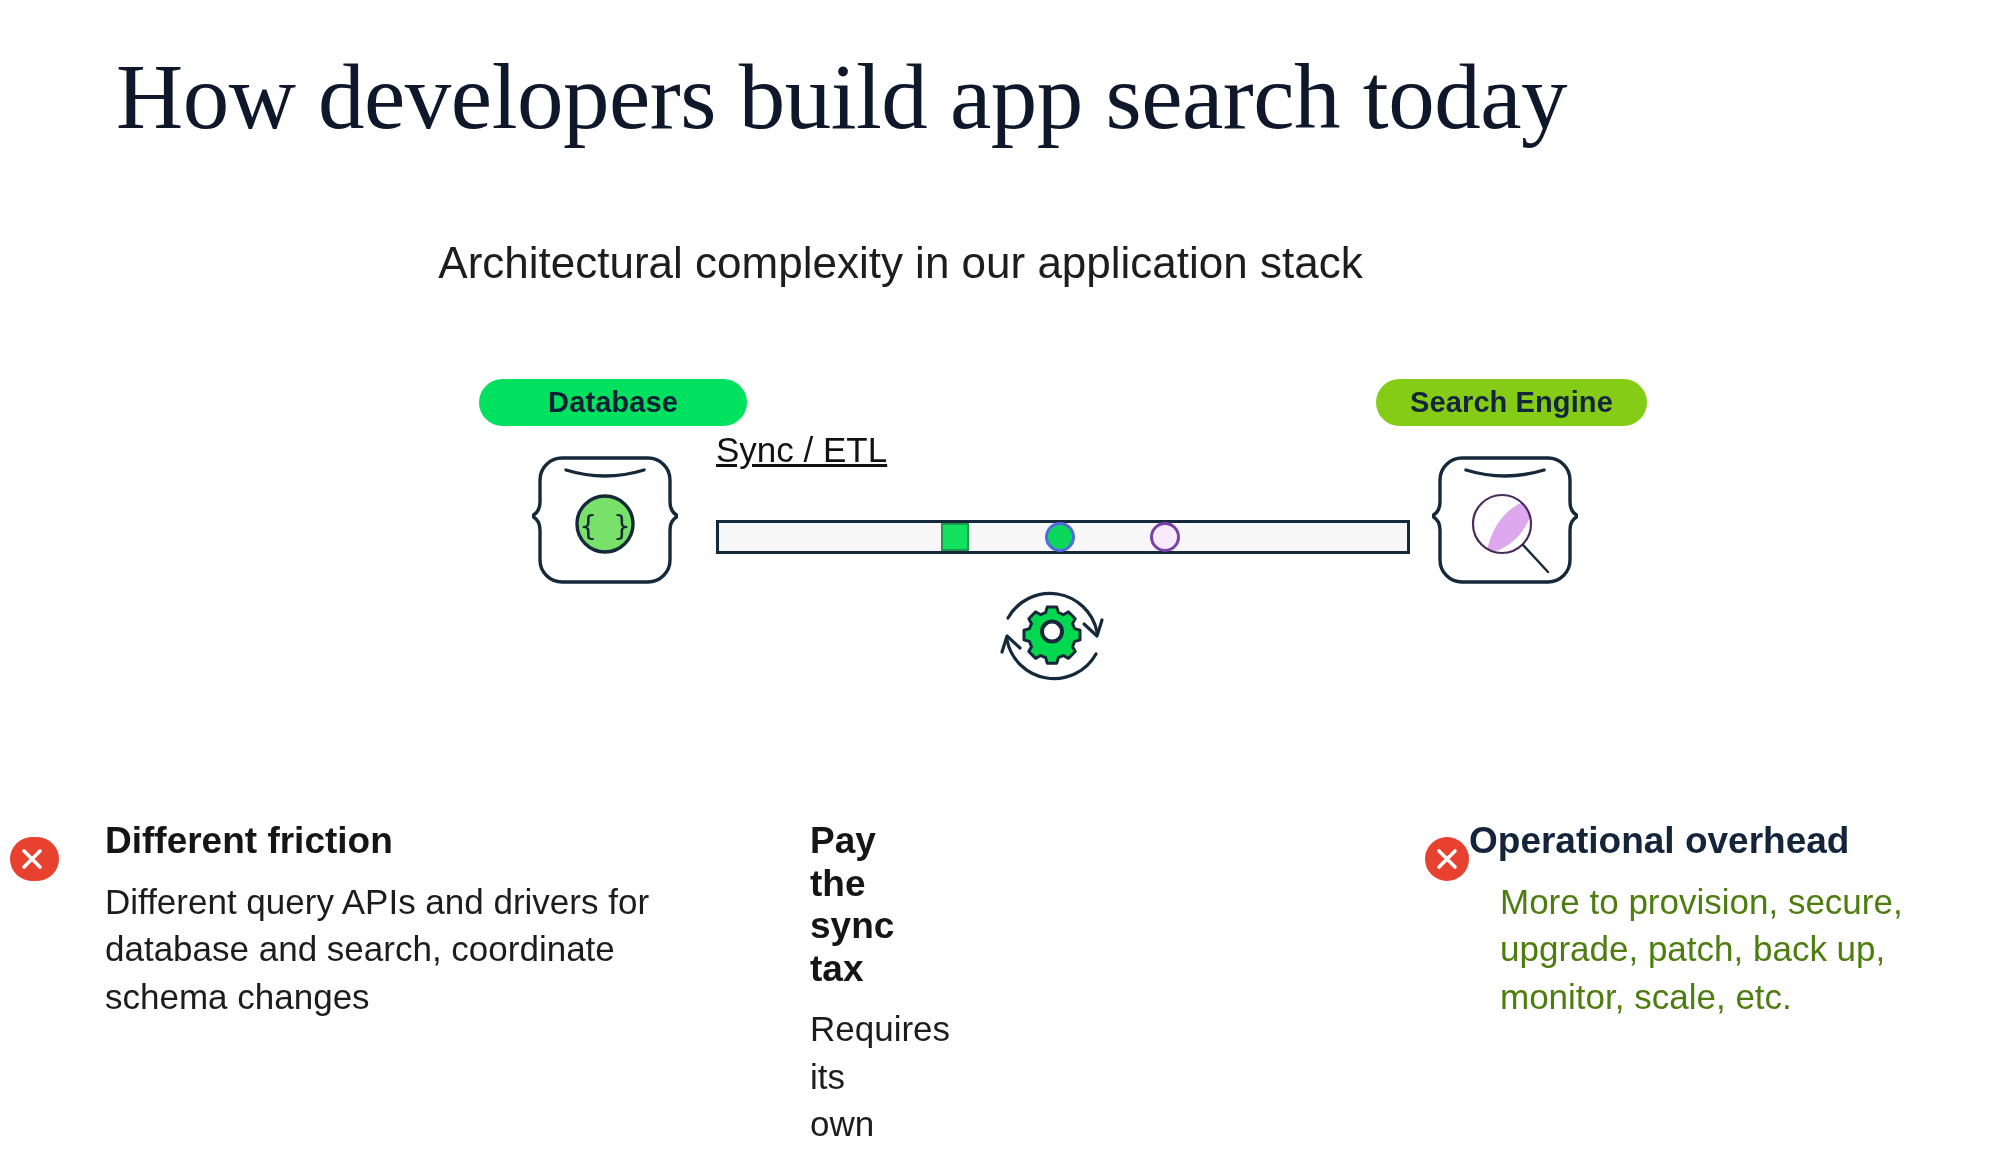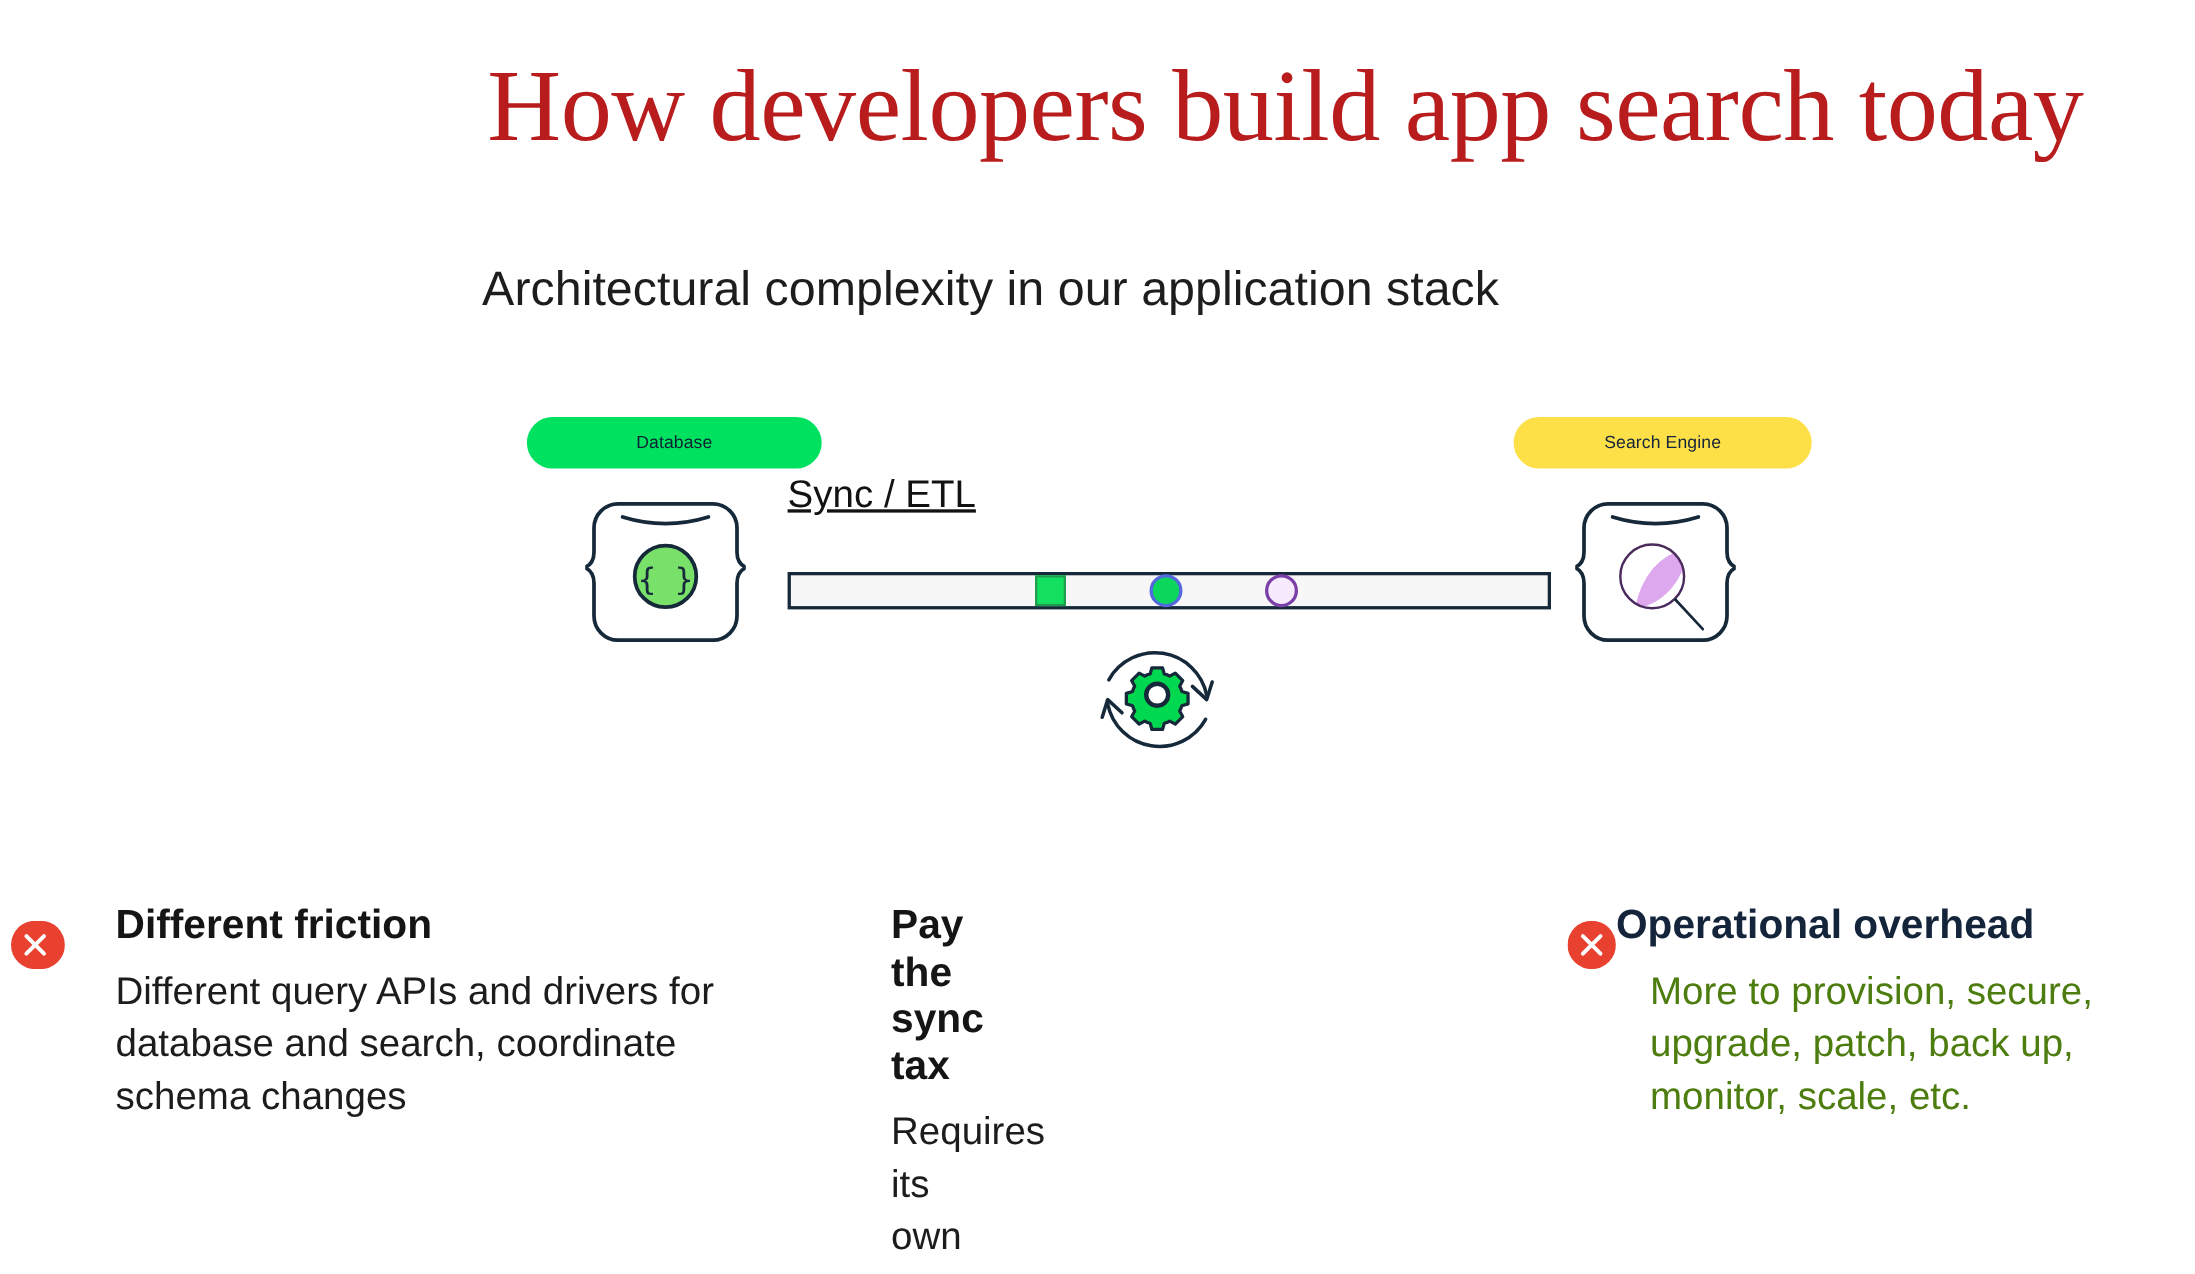"How developers build app search" .slide-title { color: #b91c1c -> #0f172a; left: 134px -> 116px; text-align: right -> none }
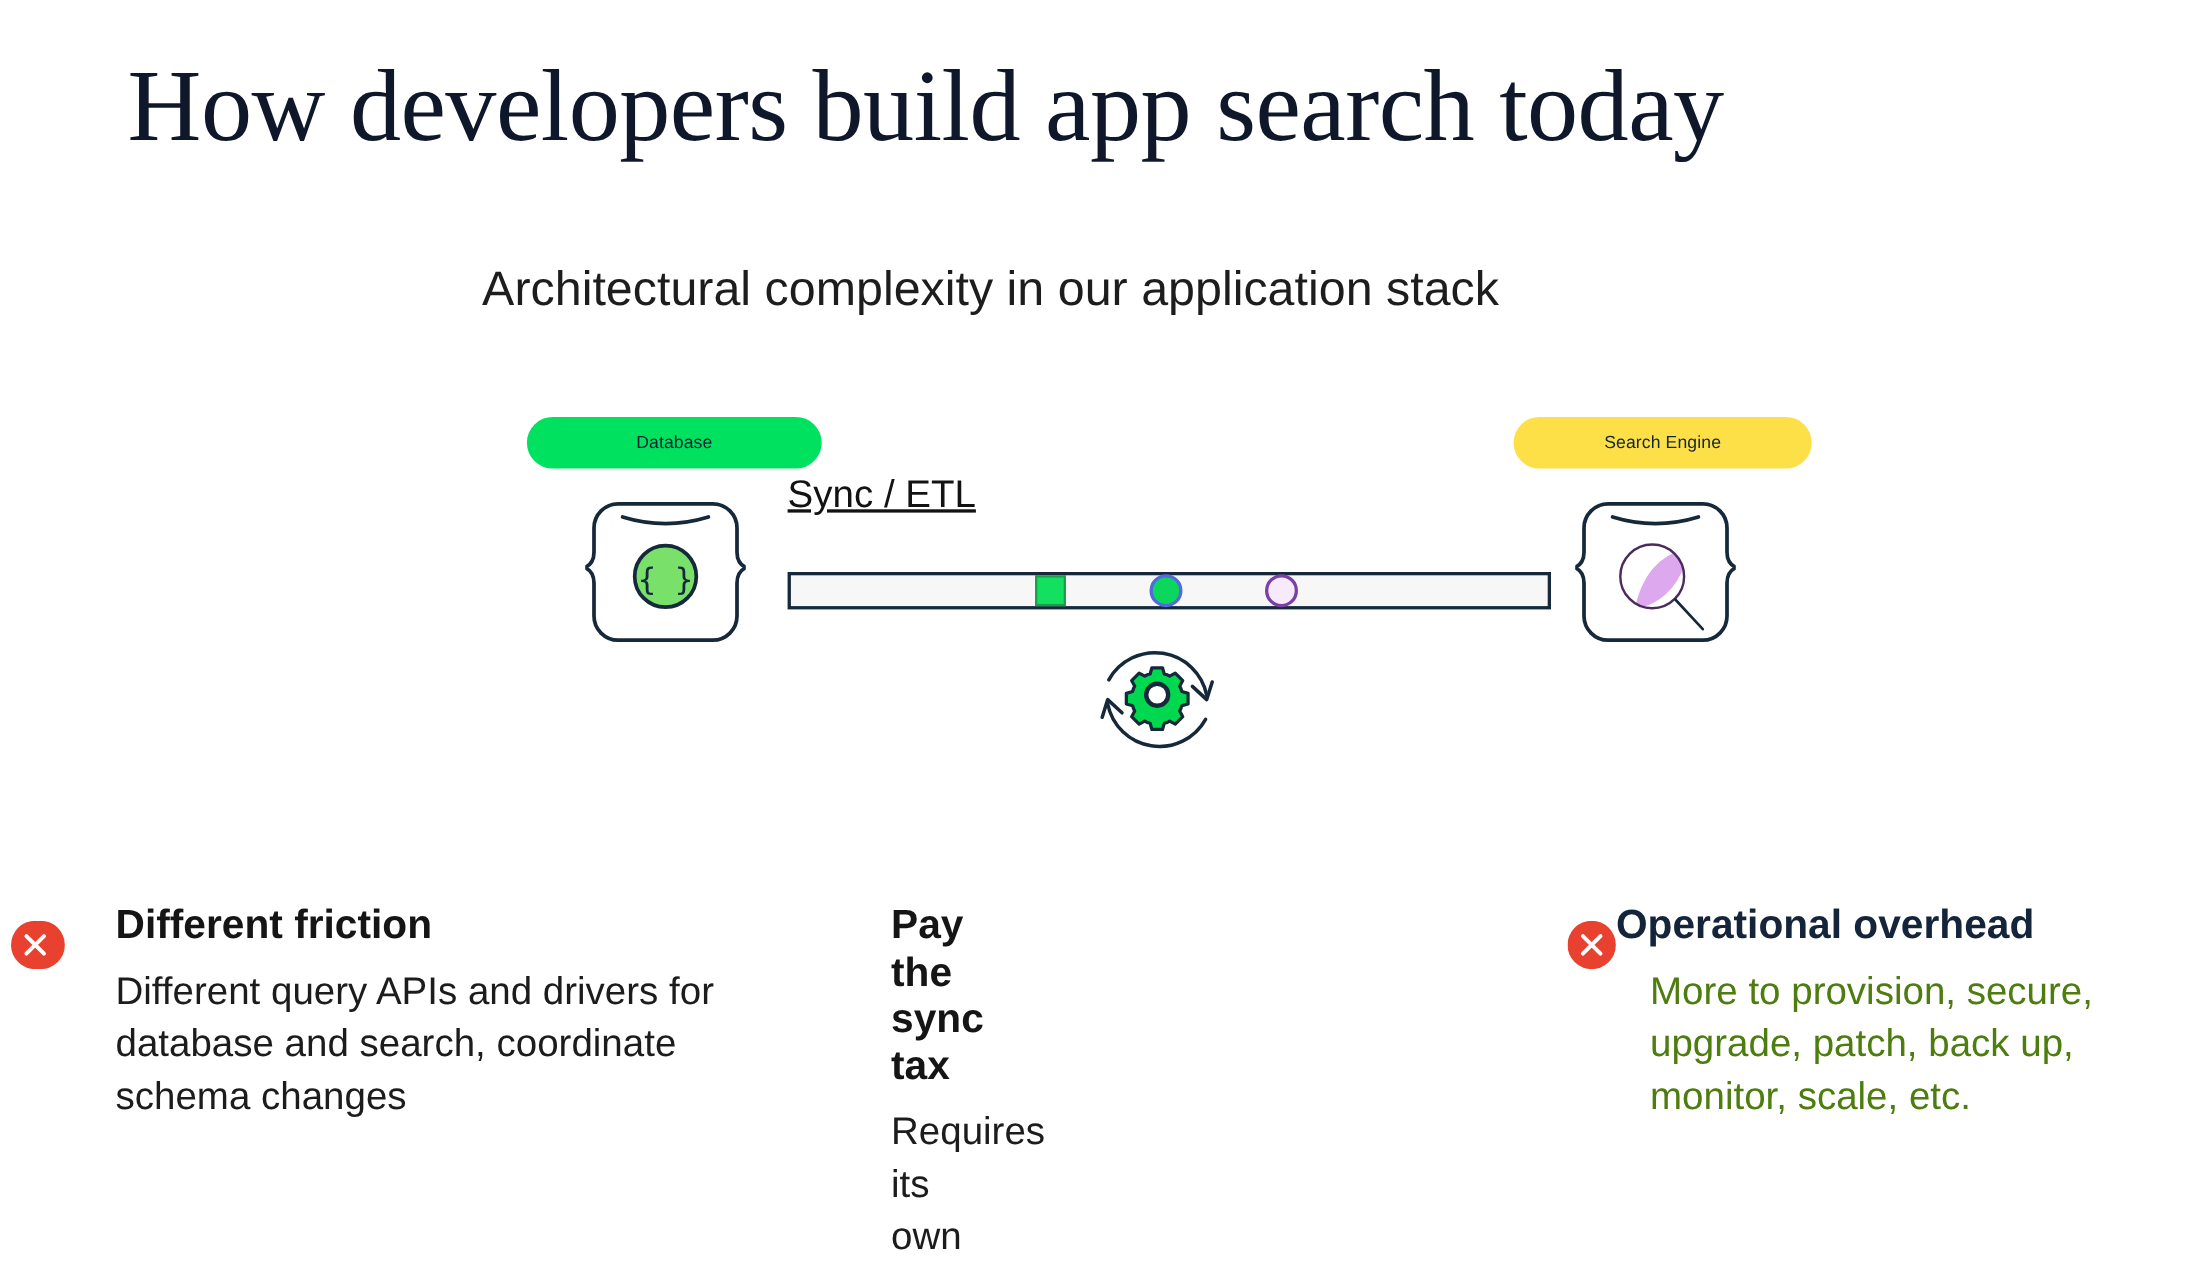"Database" .badge { font-size: 16px -> 29px; font-weight: 400 -> 700 }
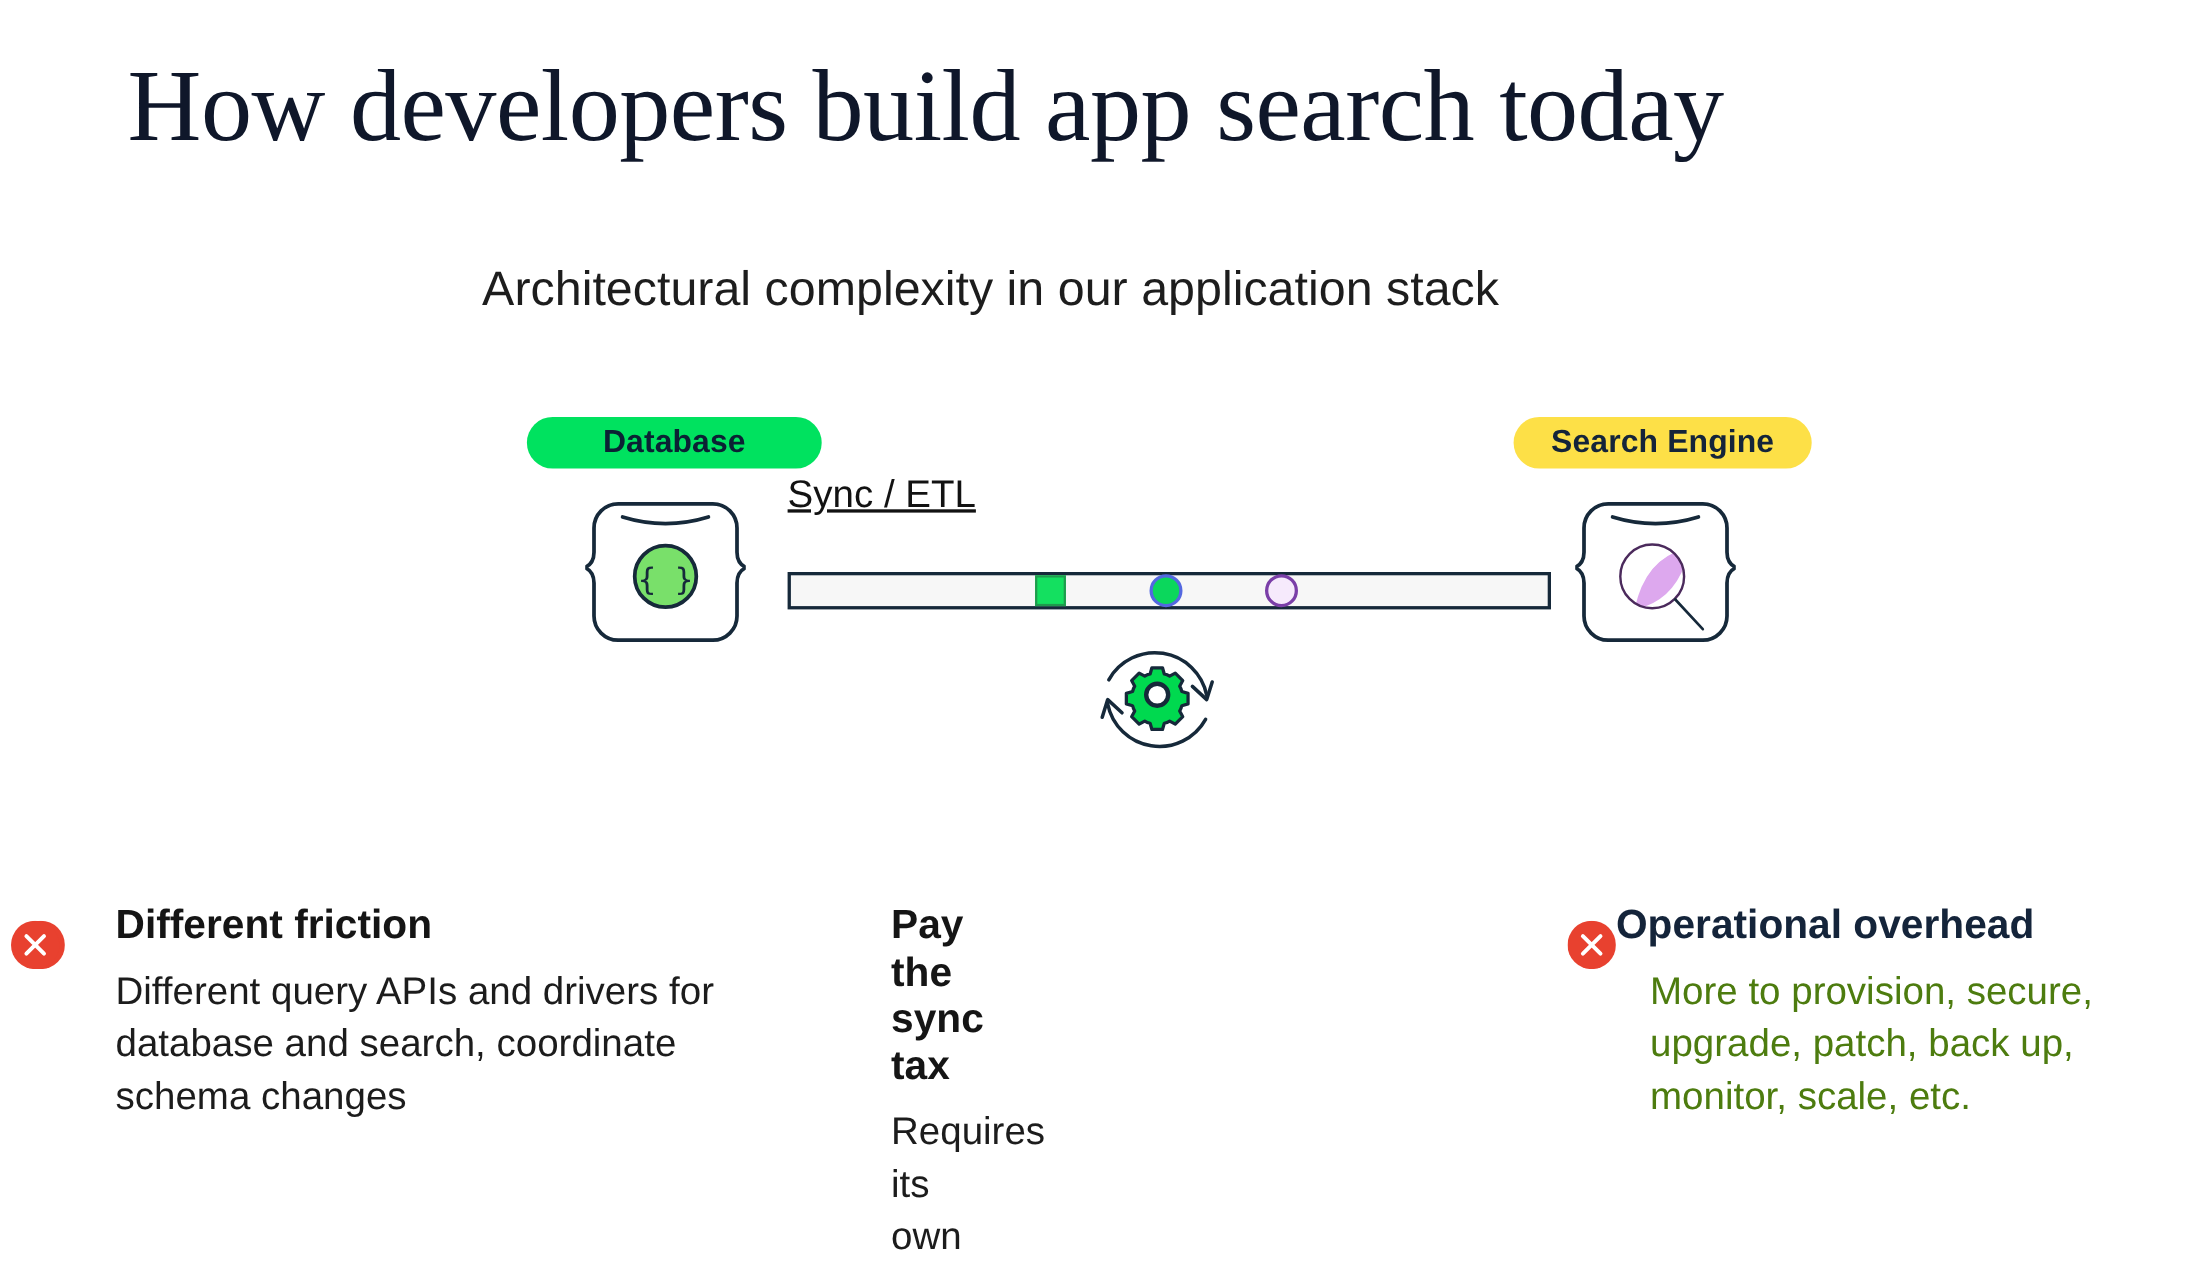"Search Engine" .badge-se { background: #fde047 -> #84cc16 }
